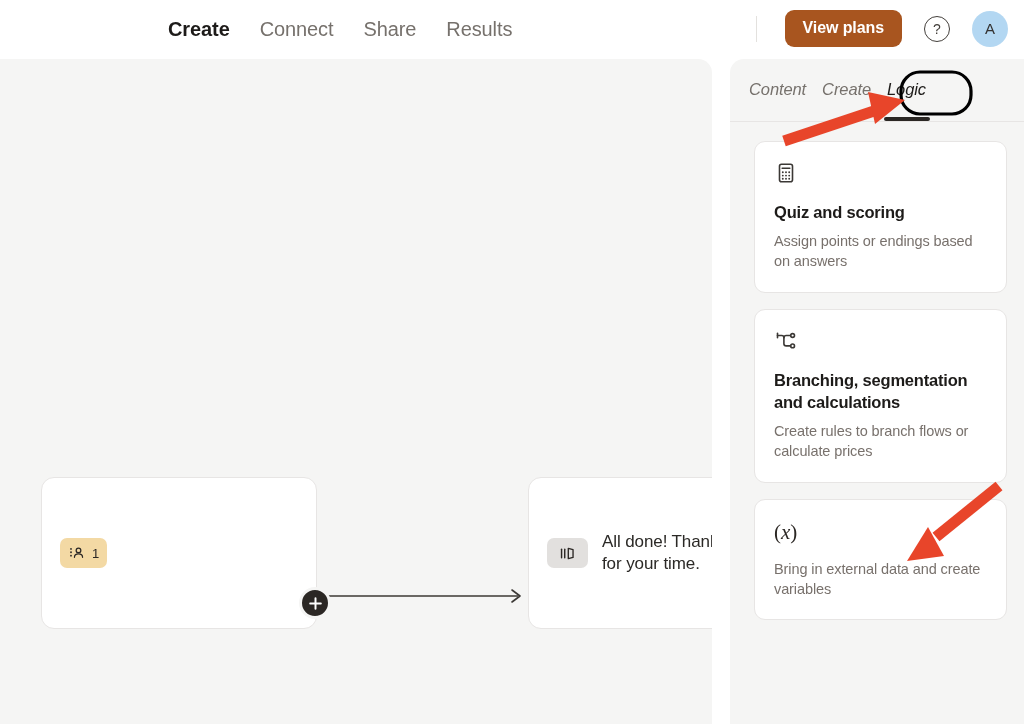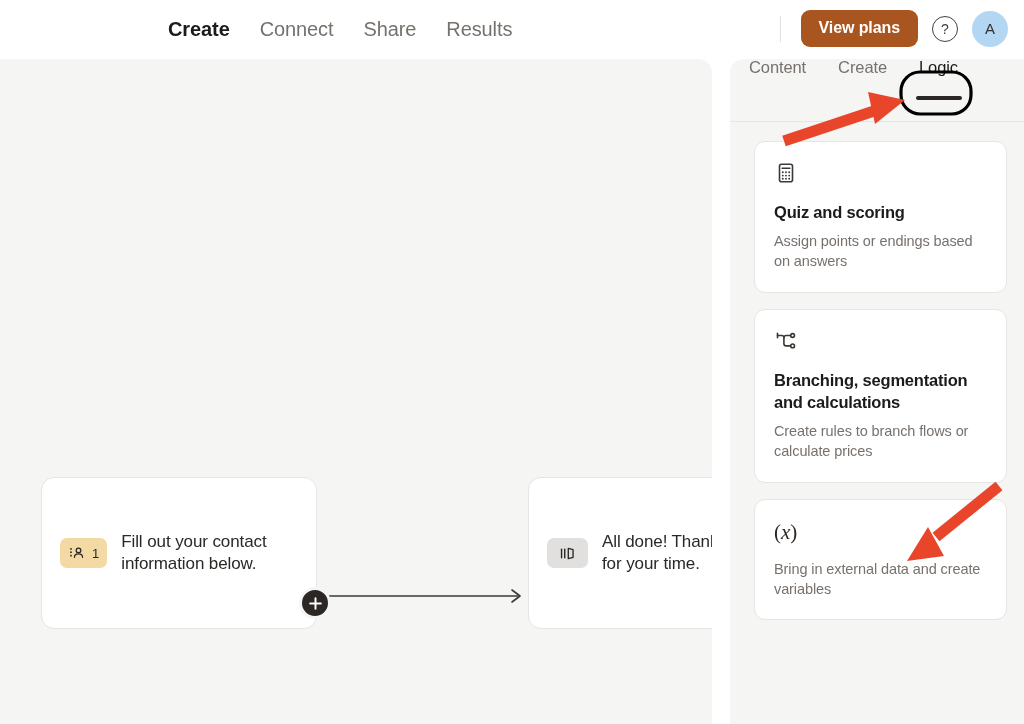"View plans" #header-right { gap: 14px -> 22px }
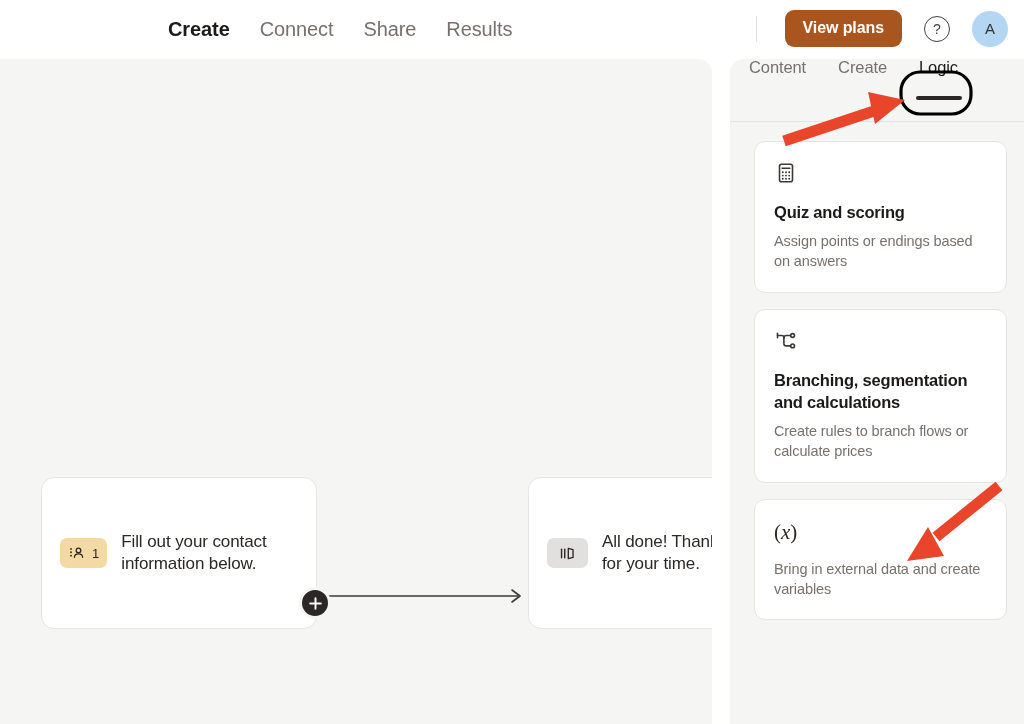"Content" #panel-tabs { align-items: flex-start -> center; font-style: none -> italic; gap: 32px -> 16px }
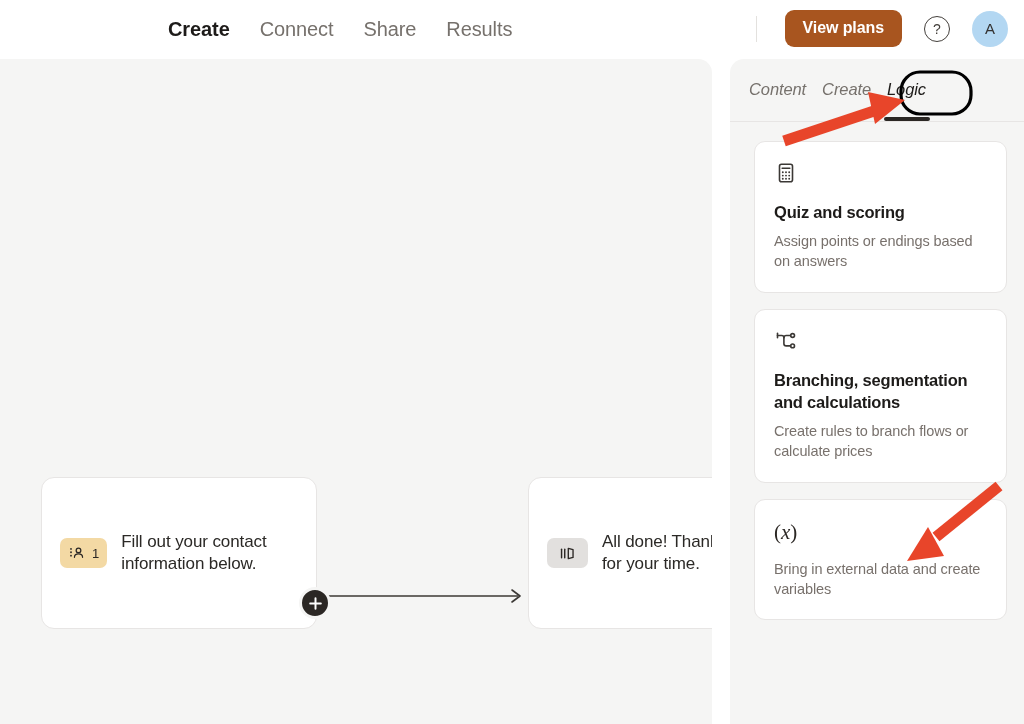"Fill out your contact" div.card-text { html: <div>Fill out your contact<br>information below.</div> -> none }
